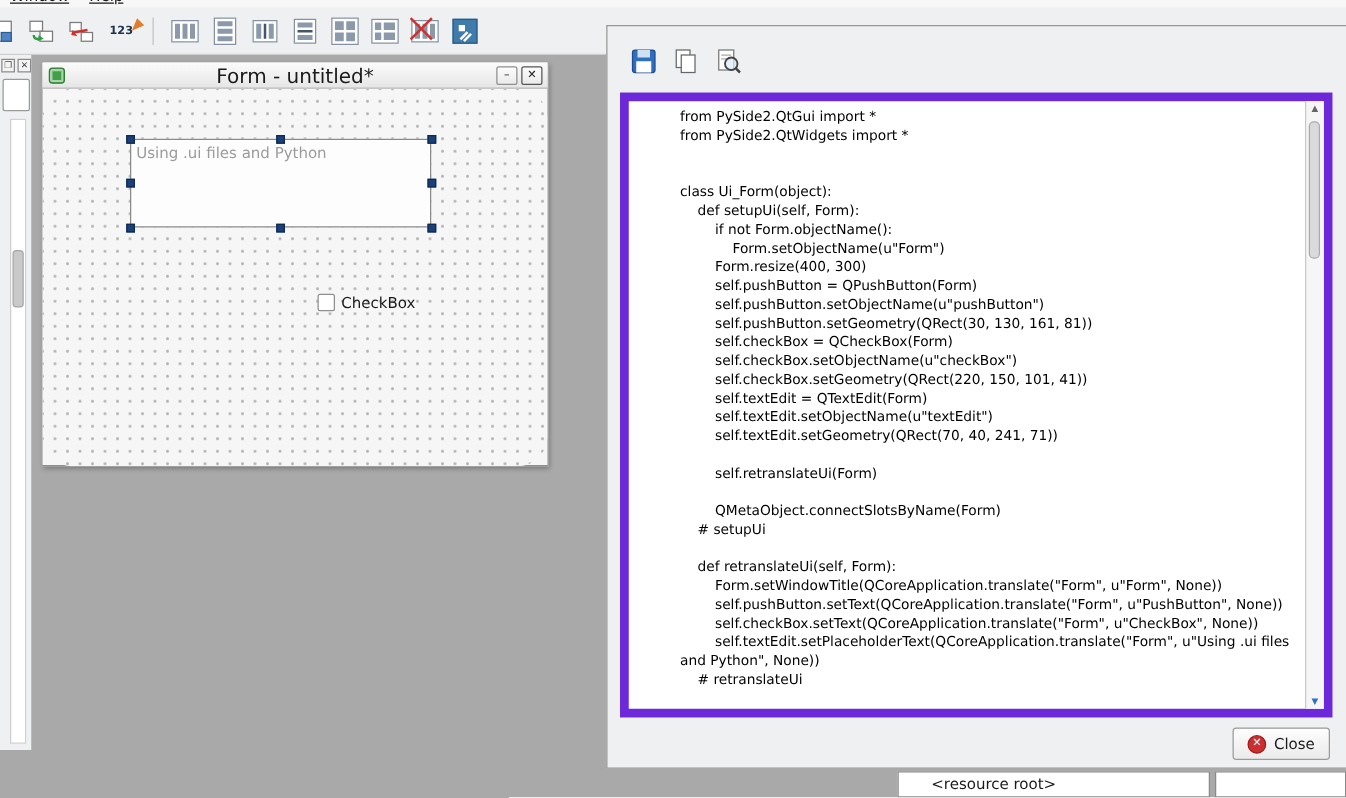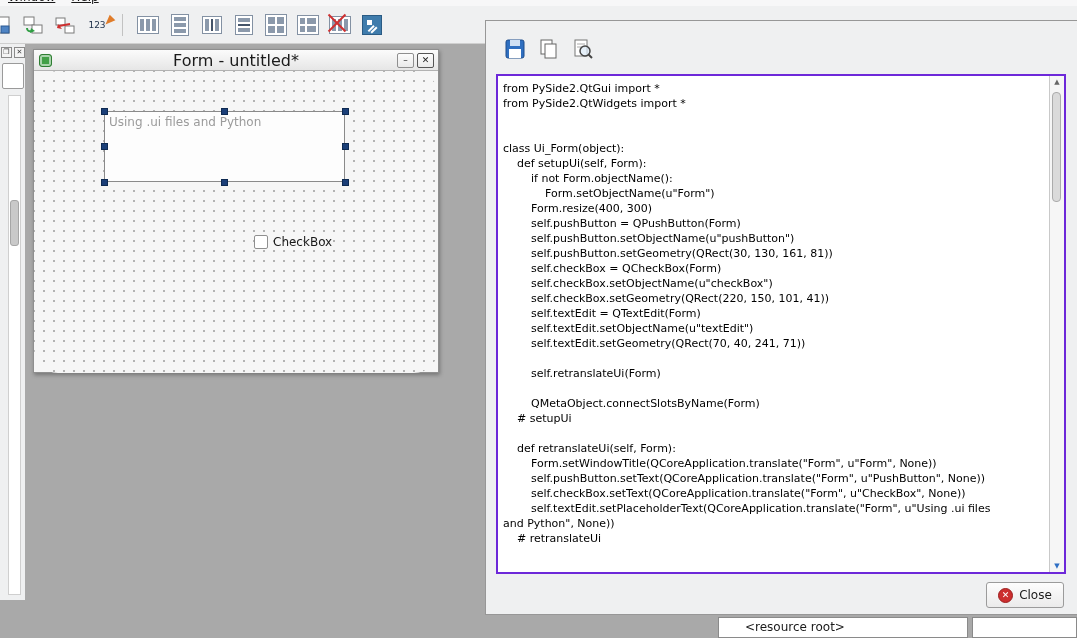"123" .tab-order-ico { font-weight: normal -> bold }
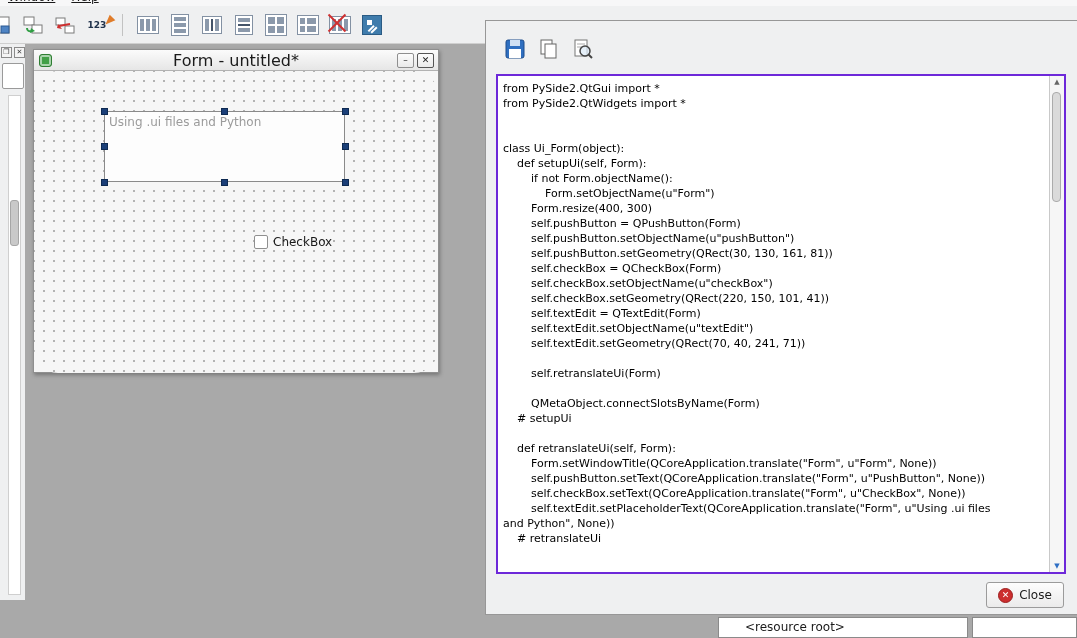"from PySide2.QtGui import *" .code-area { border: 2px solid #6d28d9 -> 7px solid #6d28d9; padding-left: none -> 36px }
